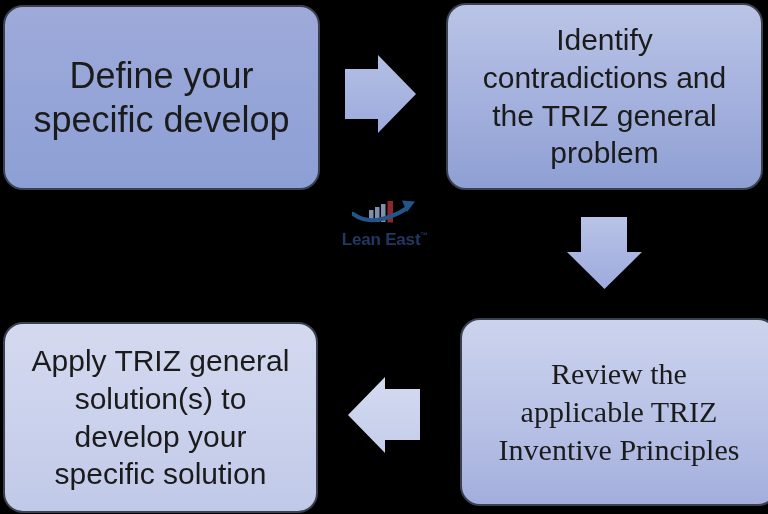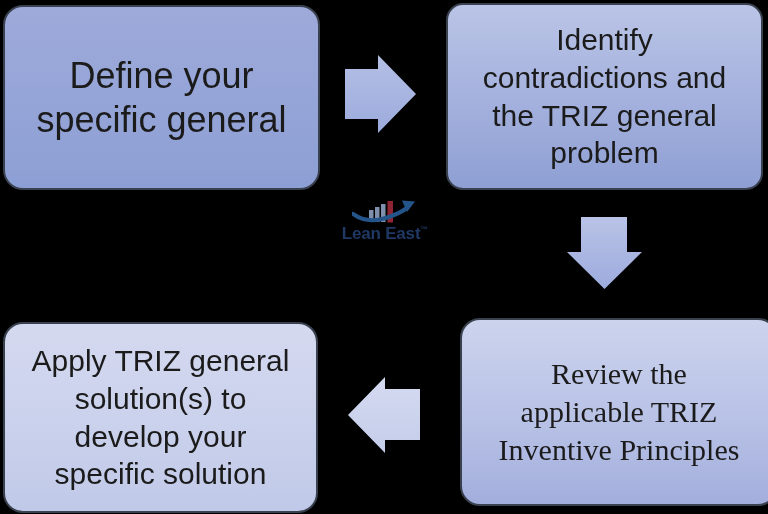"Identify" .box-step2 { border-radius: 17px -> none }
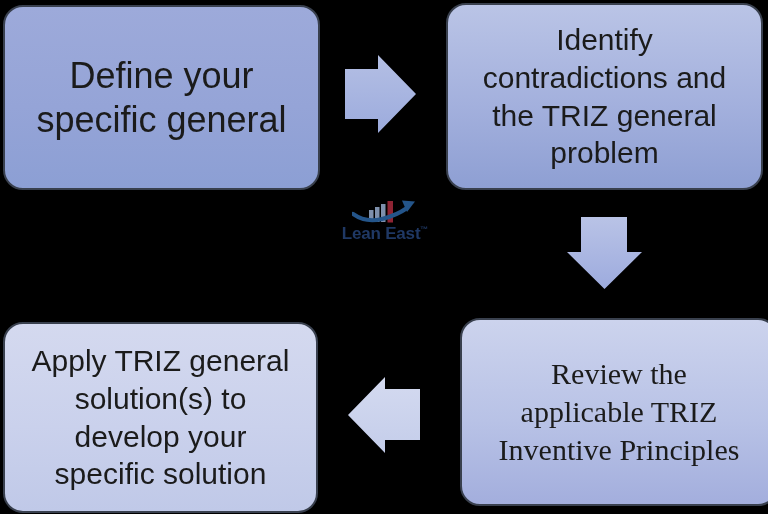"Define your" span.box-label { text: general -> develop }
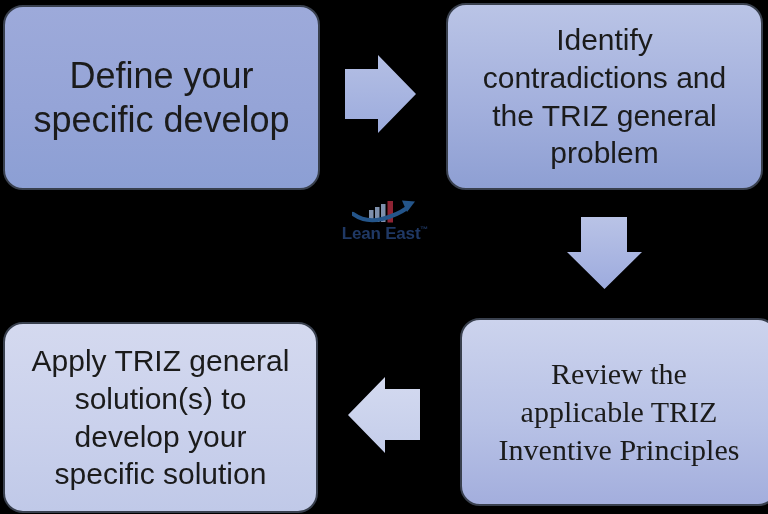"Lean East™" .logo { gap: none -> 6px }
